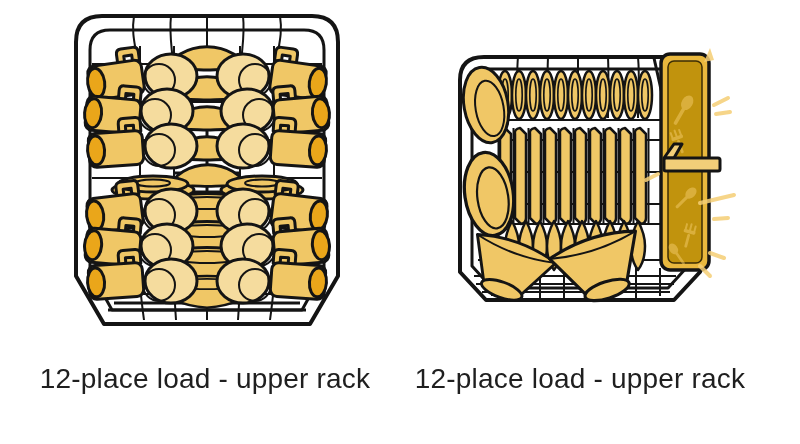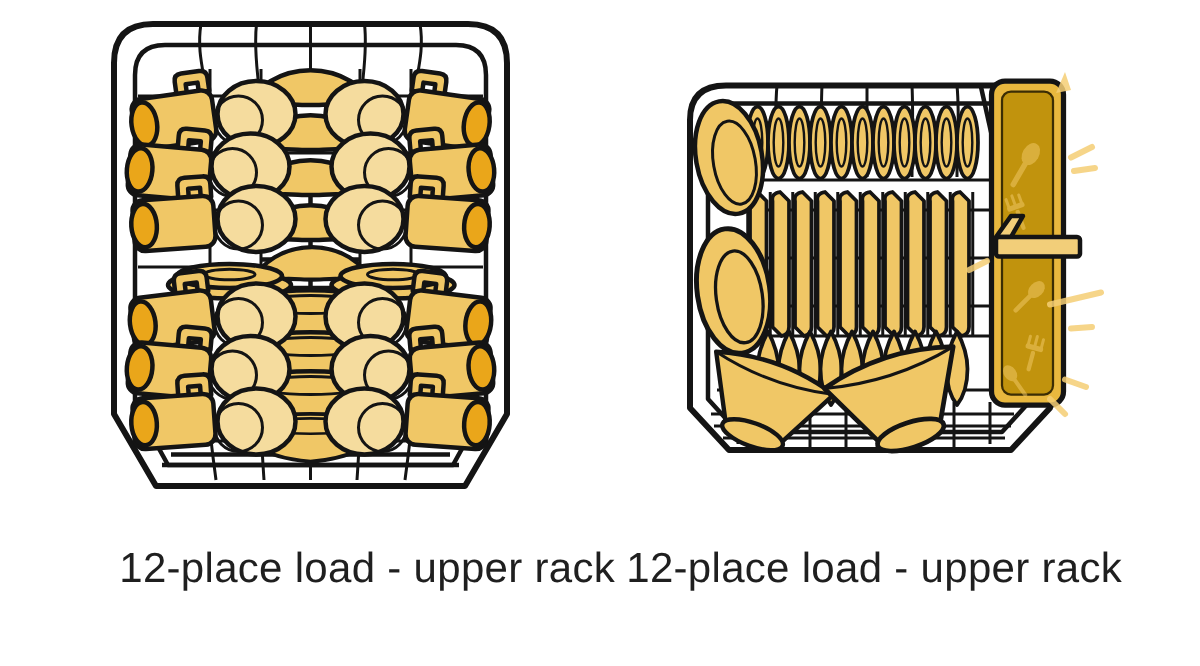"12-place load - upper rack" .caption { text-align: right -> center }
